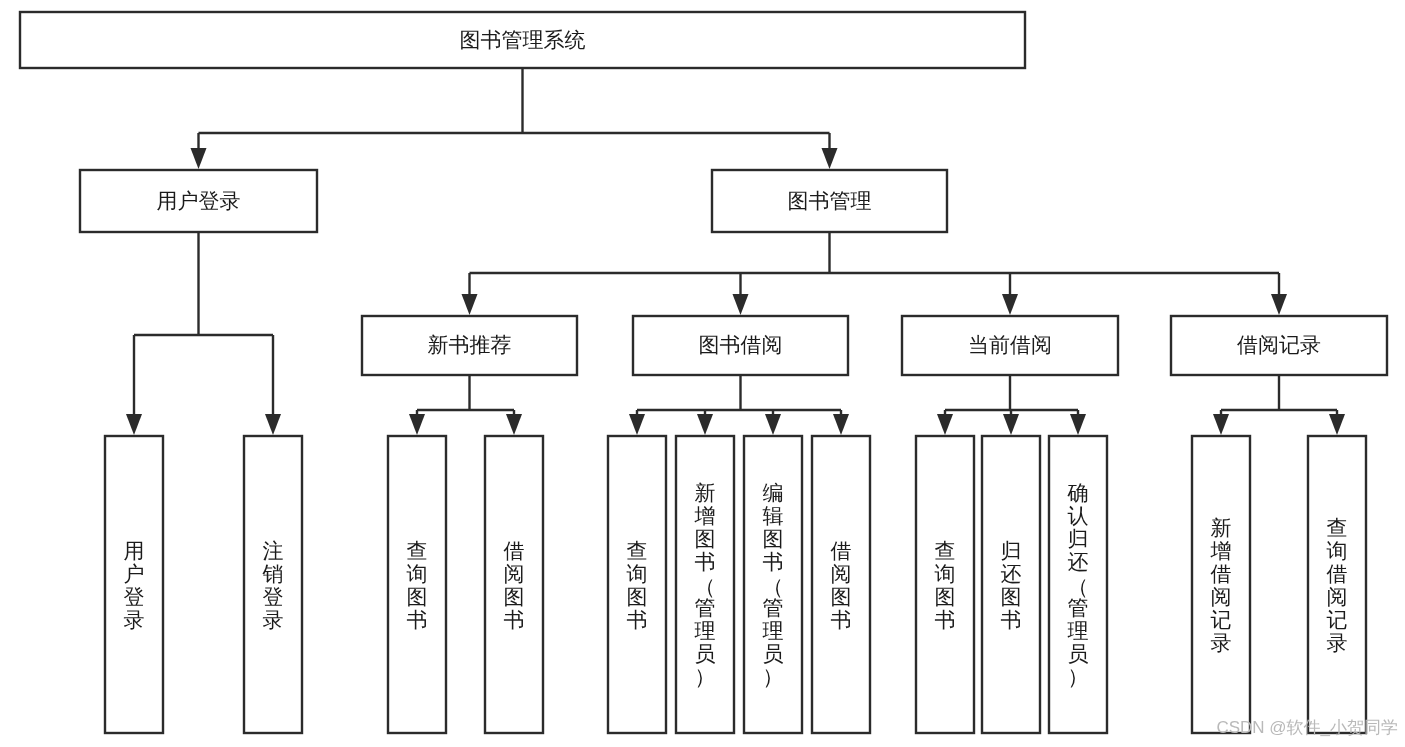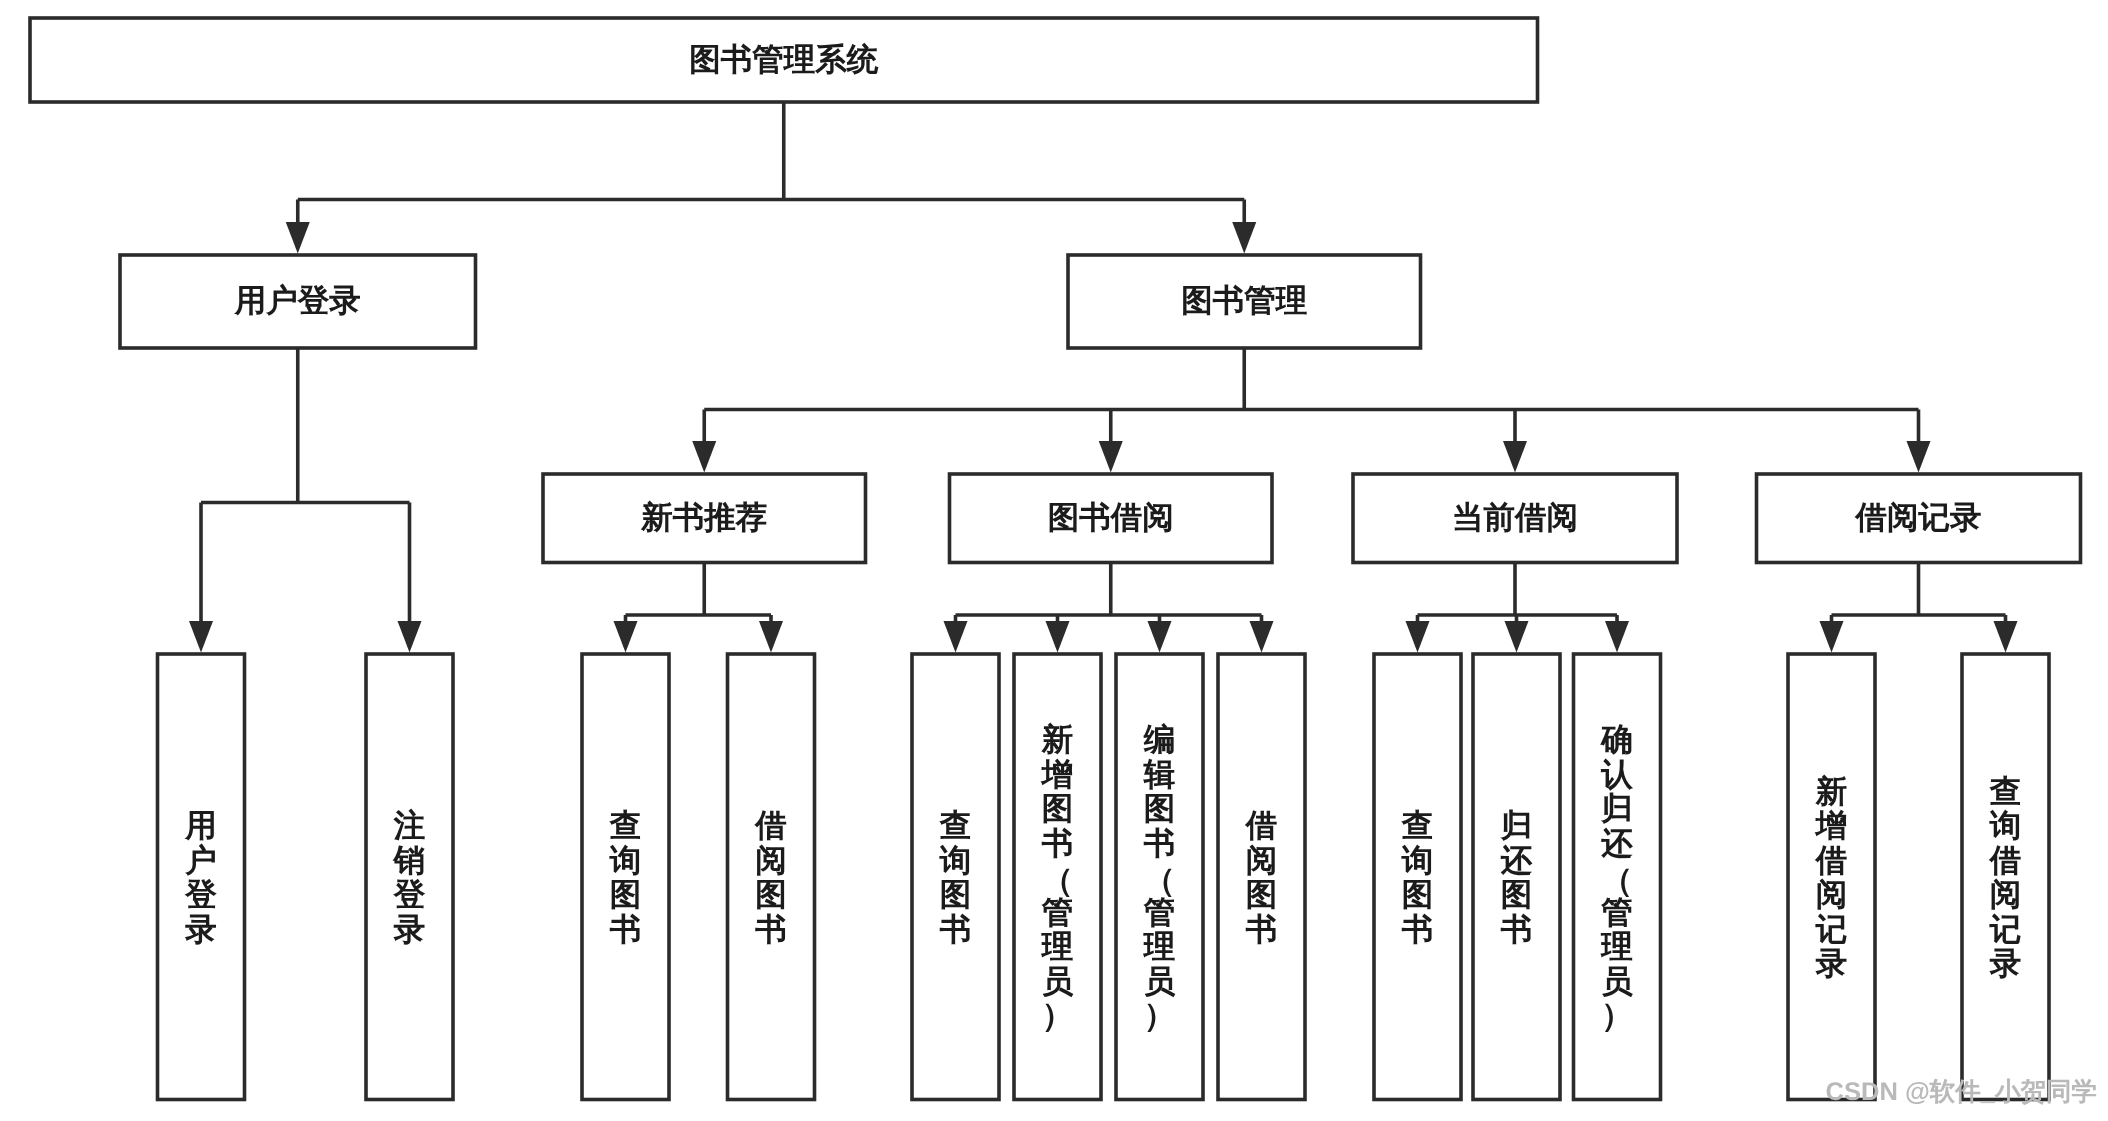"图书管理系统" #diagram-root { font-weight: bold -> none }
